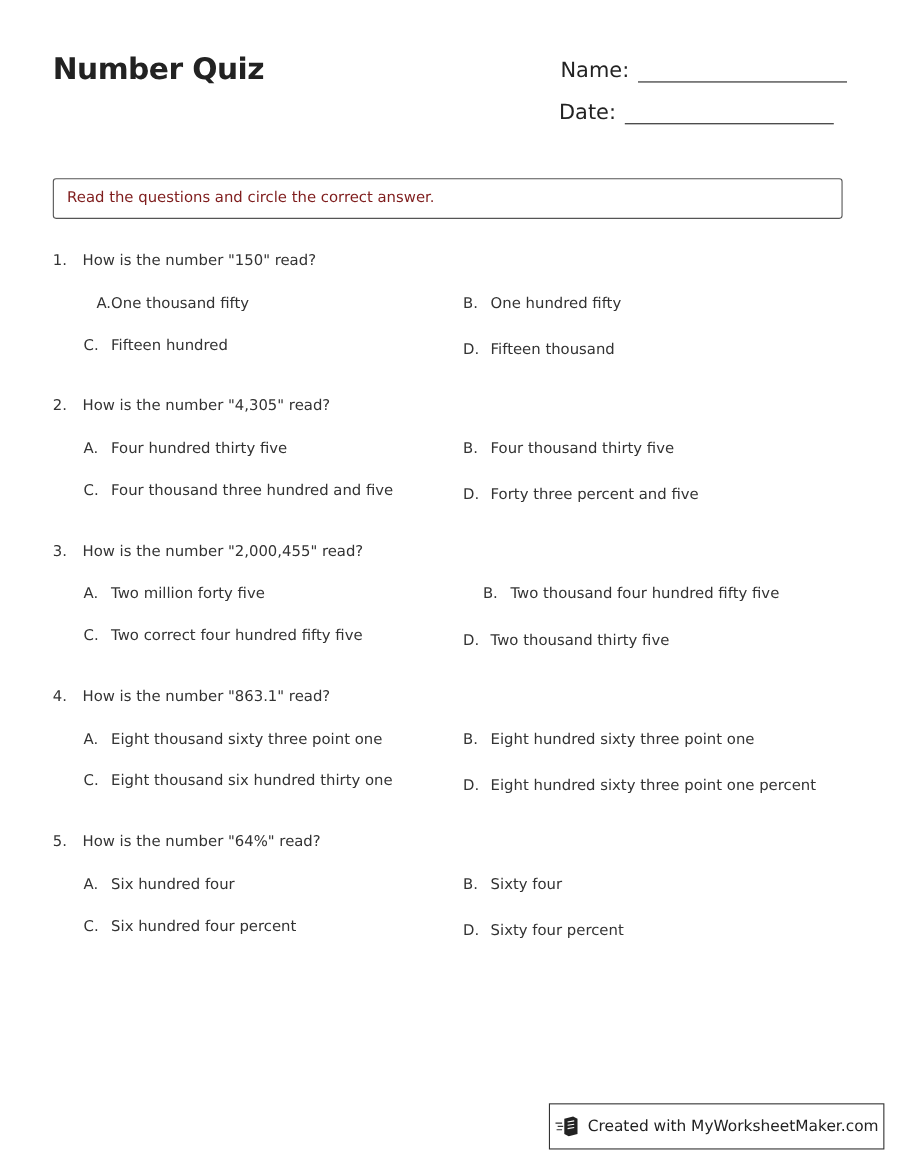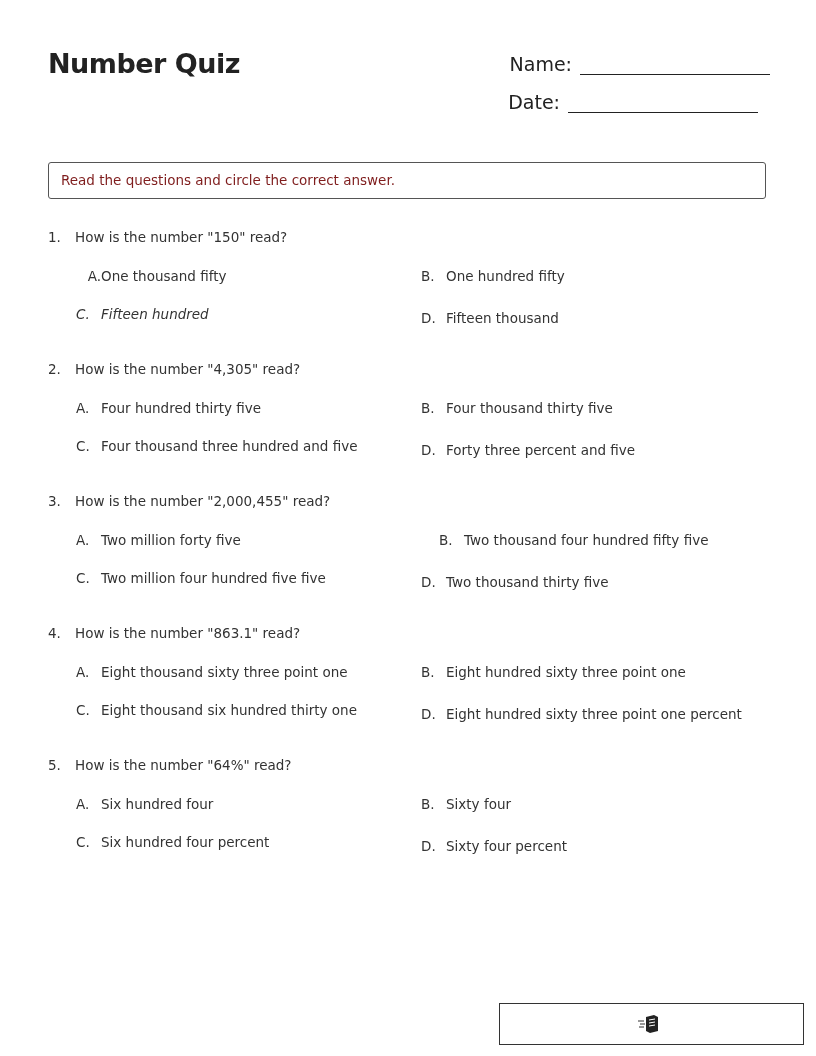"C. Fifteen hundred" div.opt { font-style: italic -> none }
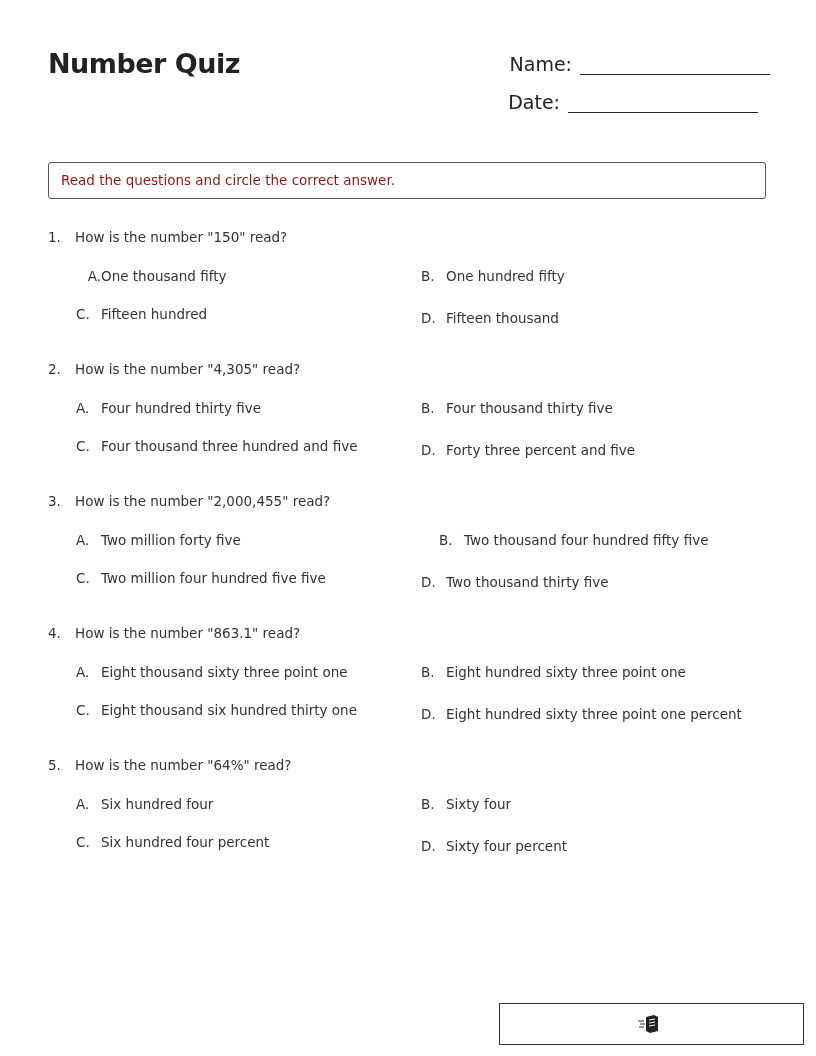"Two million four hundred five" span { text: million four hundred five -> correct four hundred fifty }
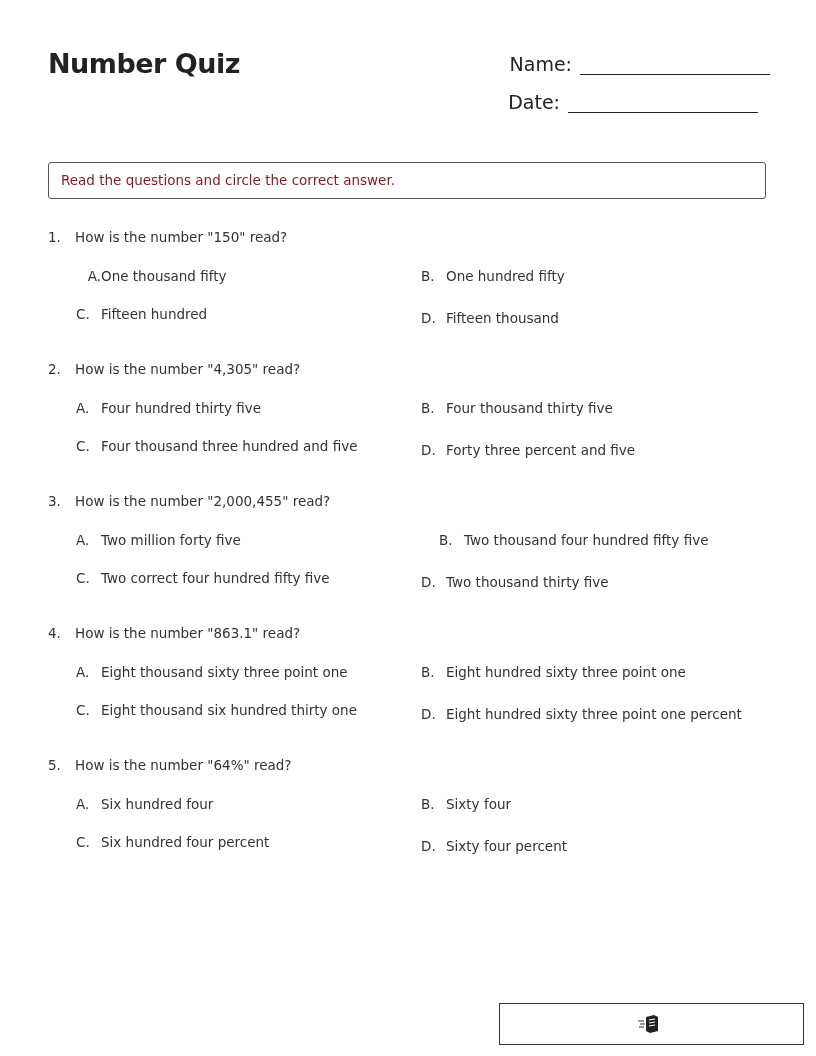"Created with MyWorksheetMaker.com" span { html: none -> <span>Created with MyWorksheetMaker.com</span> }
